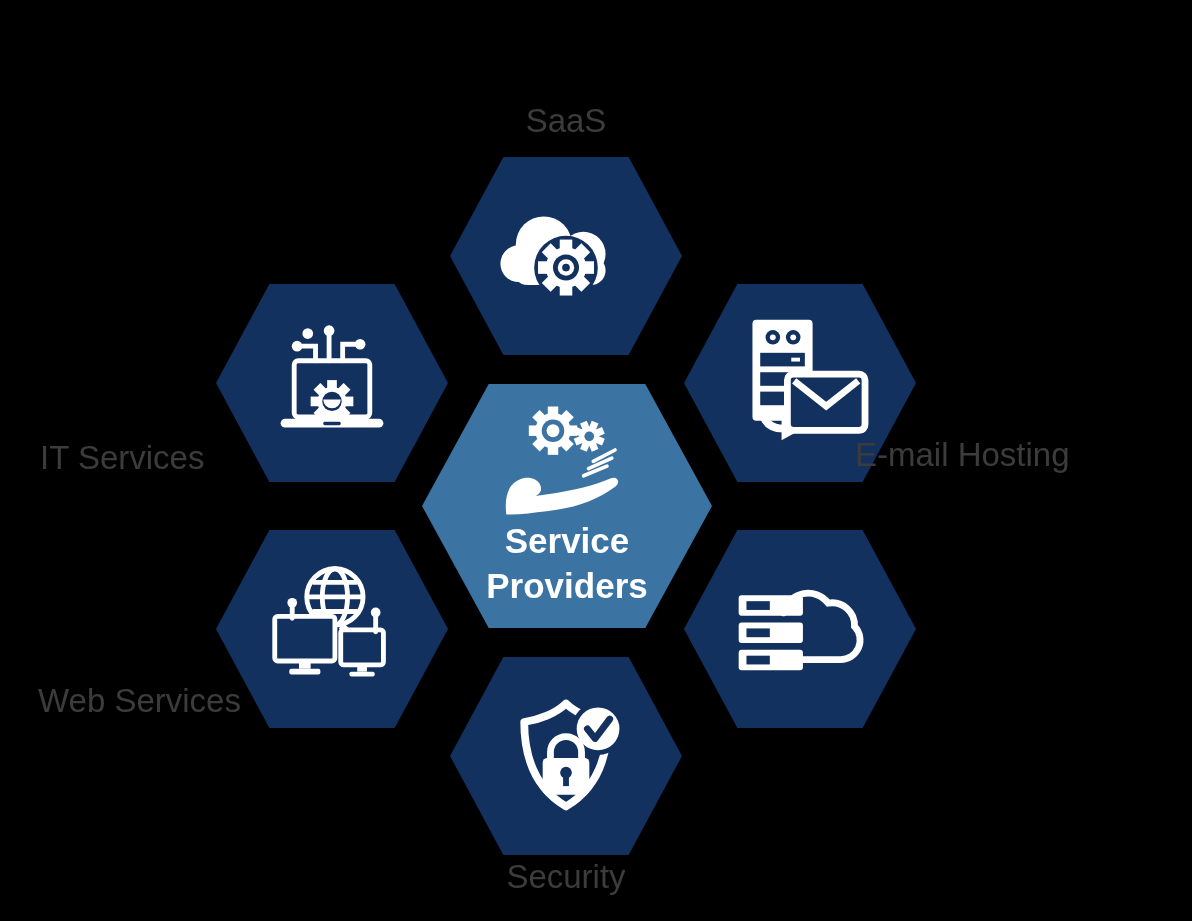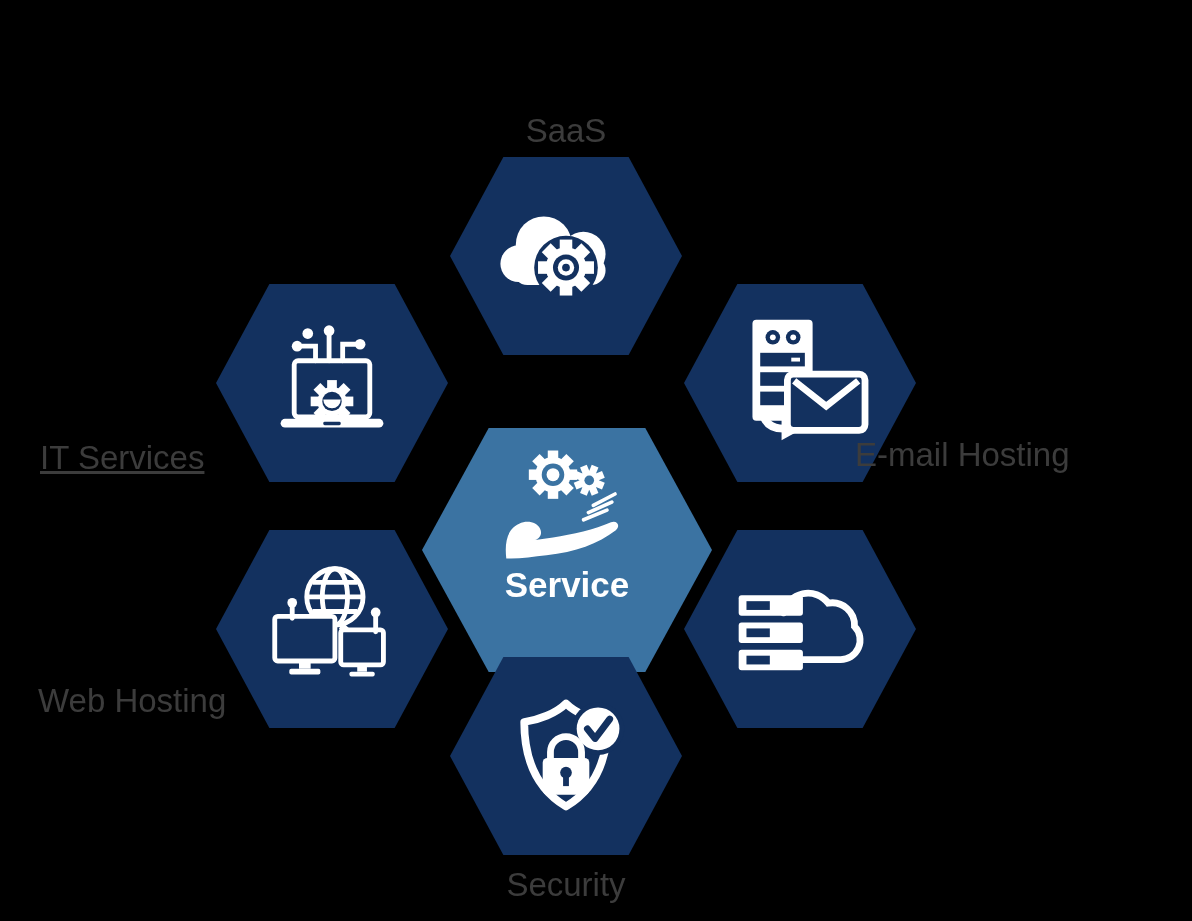"SaaS" div.node-label { top: 114px -> 104px }
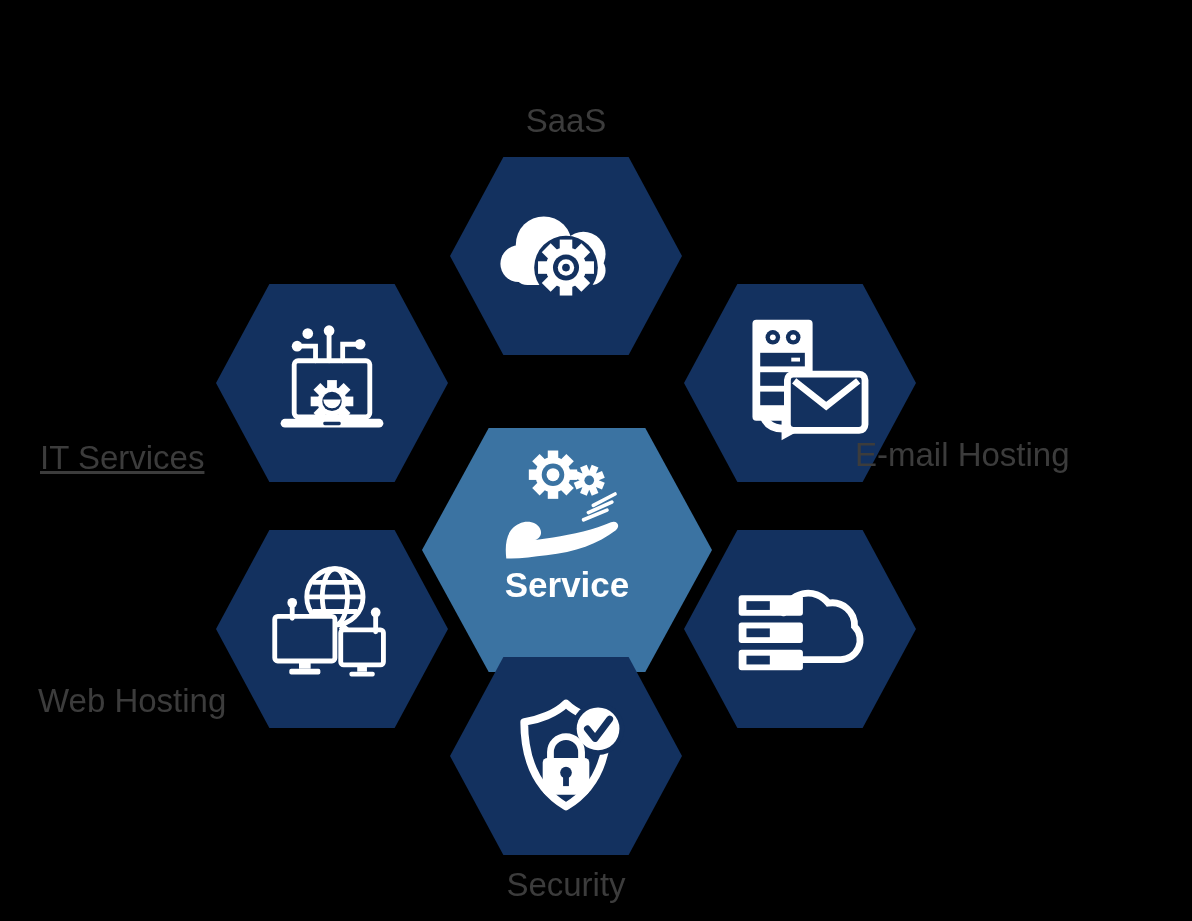"IT Services" div.node-label { text-decoration: underline -> none }
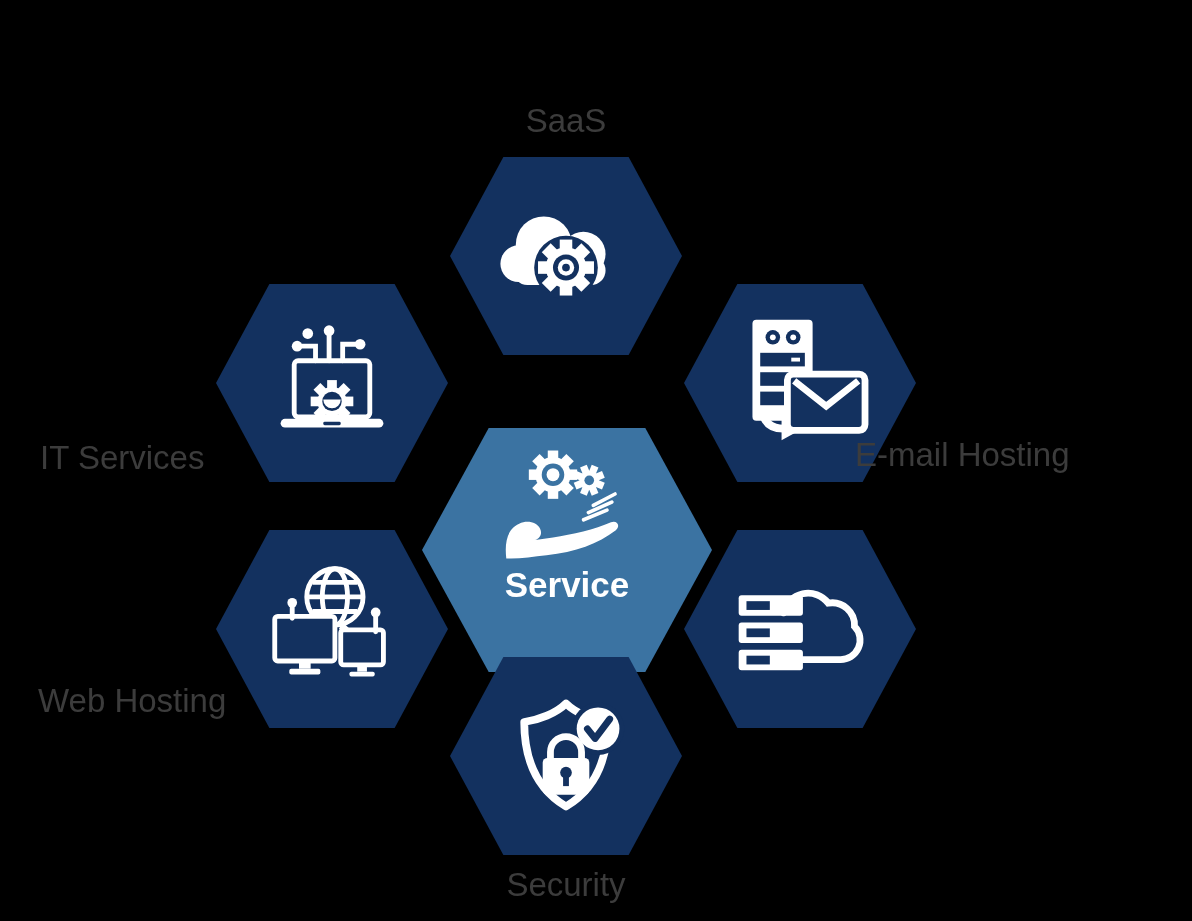"Service" div.hex { margin-top: 44px -> none }
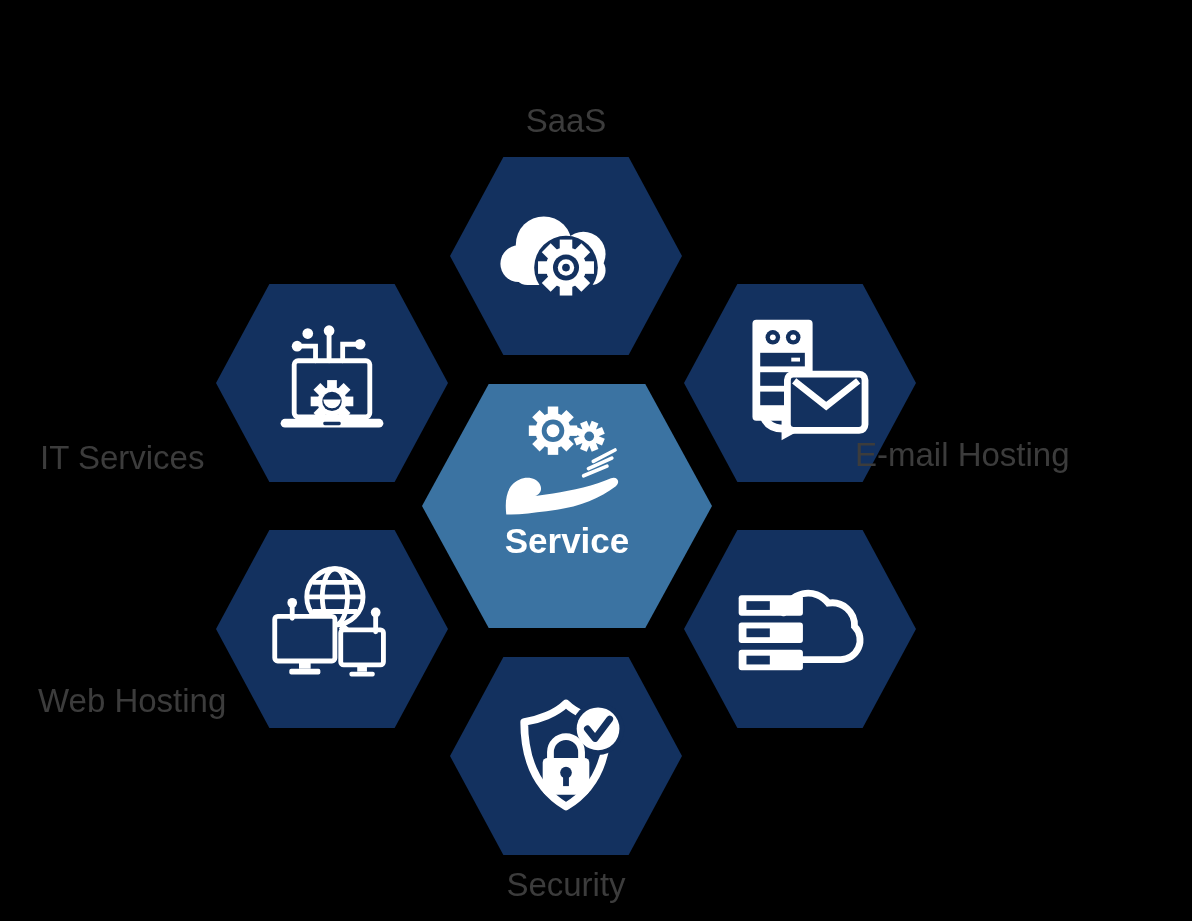"Providers" div { html: none -> <div>Providers</div> }
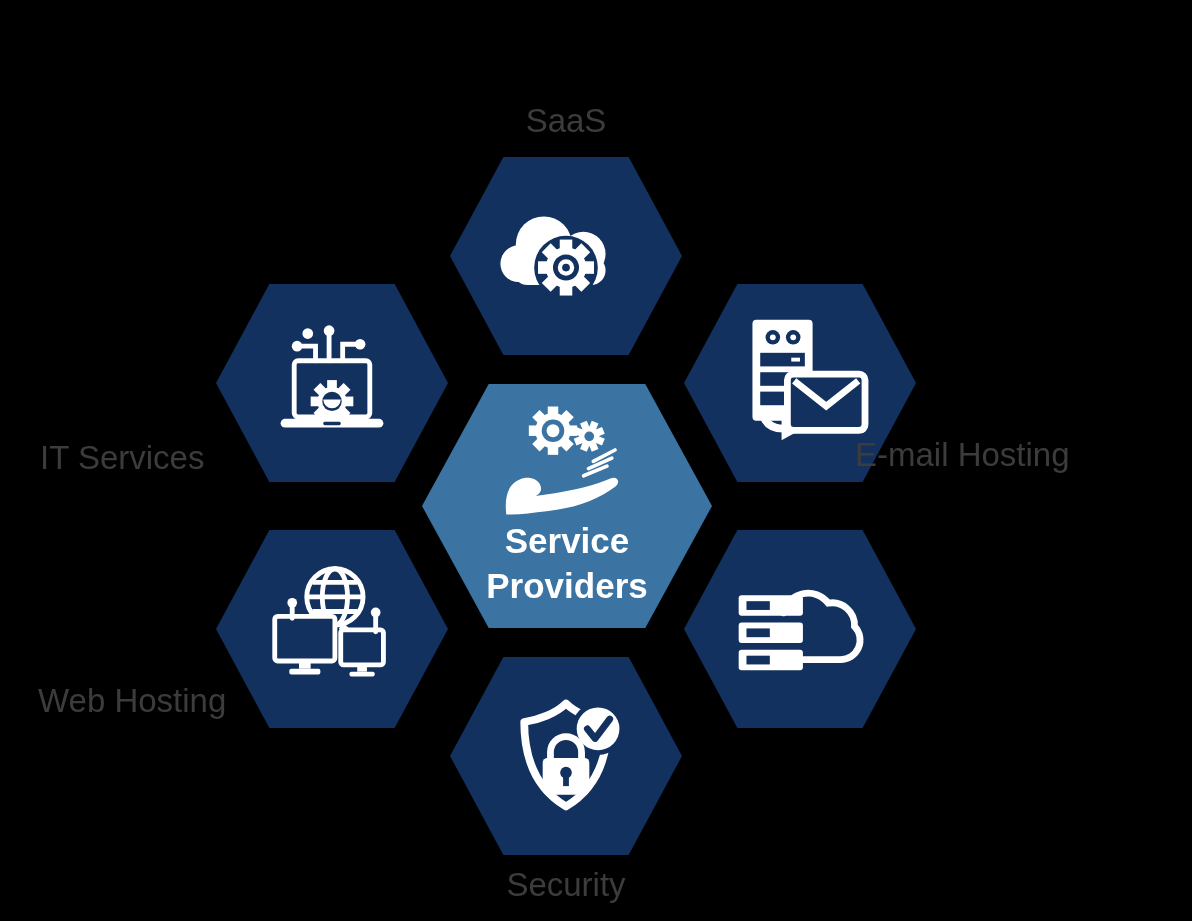"Web Hosting" div.node-label { text: Hosting -> Services }
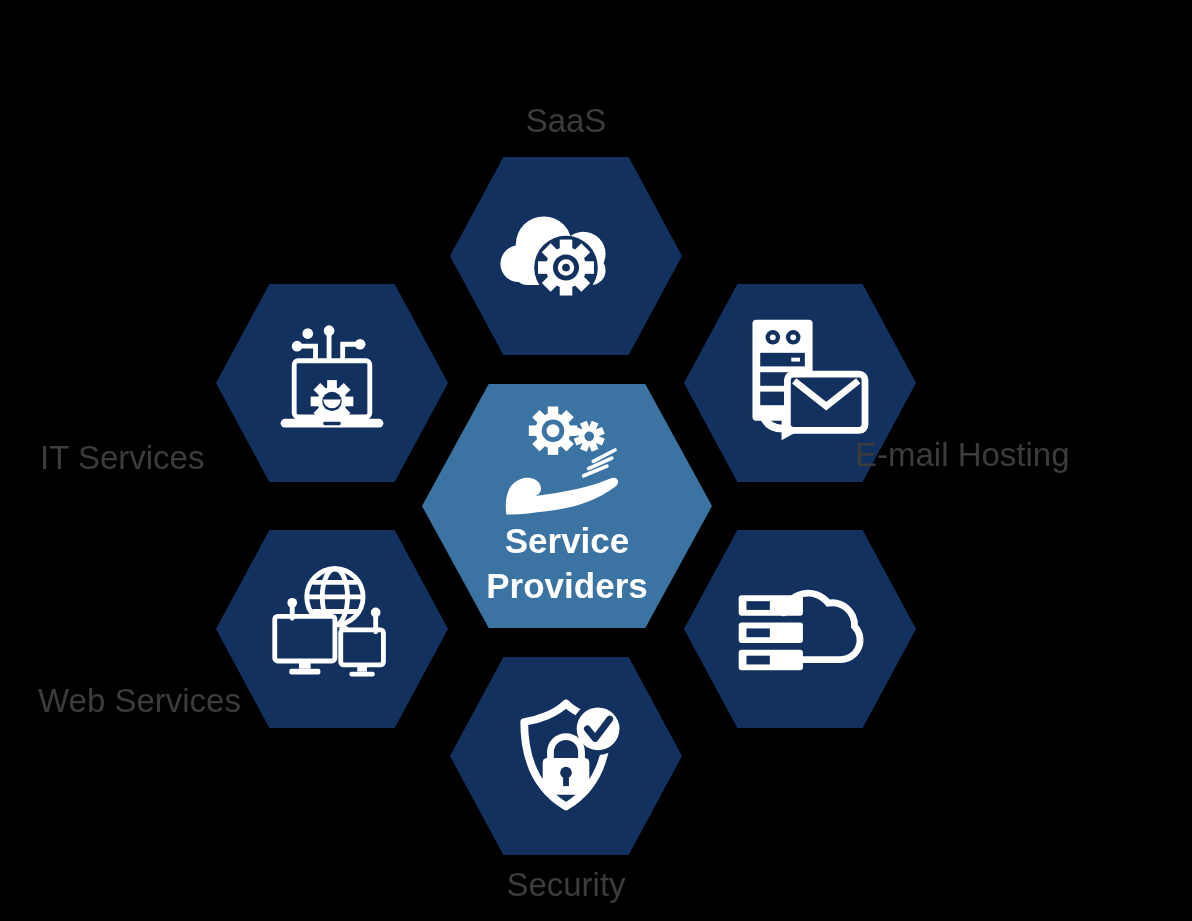"Security" div.node-label { margin-top: 8px -> none }
